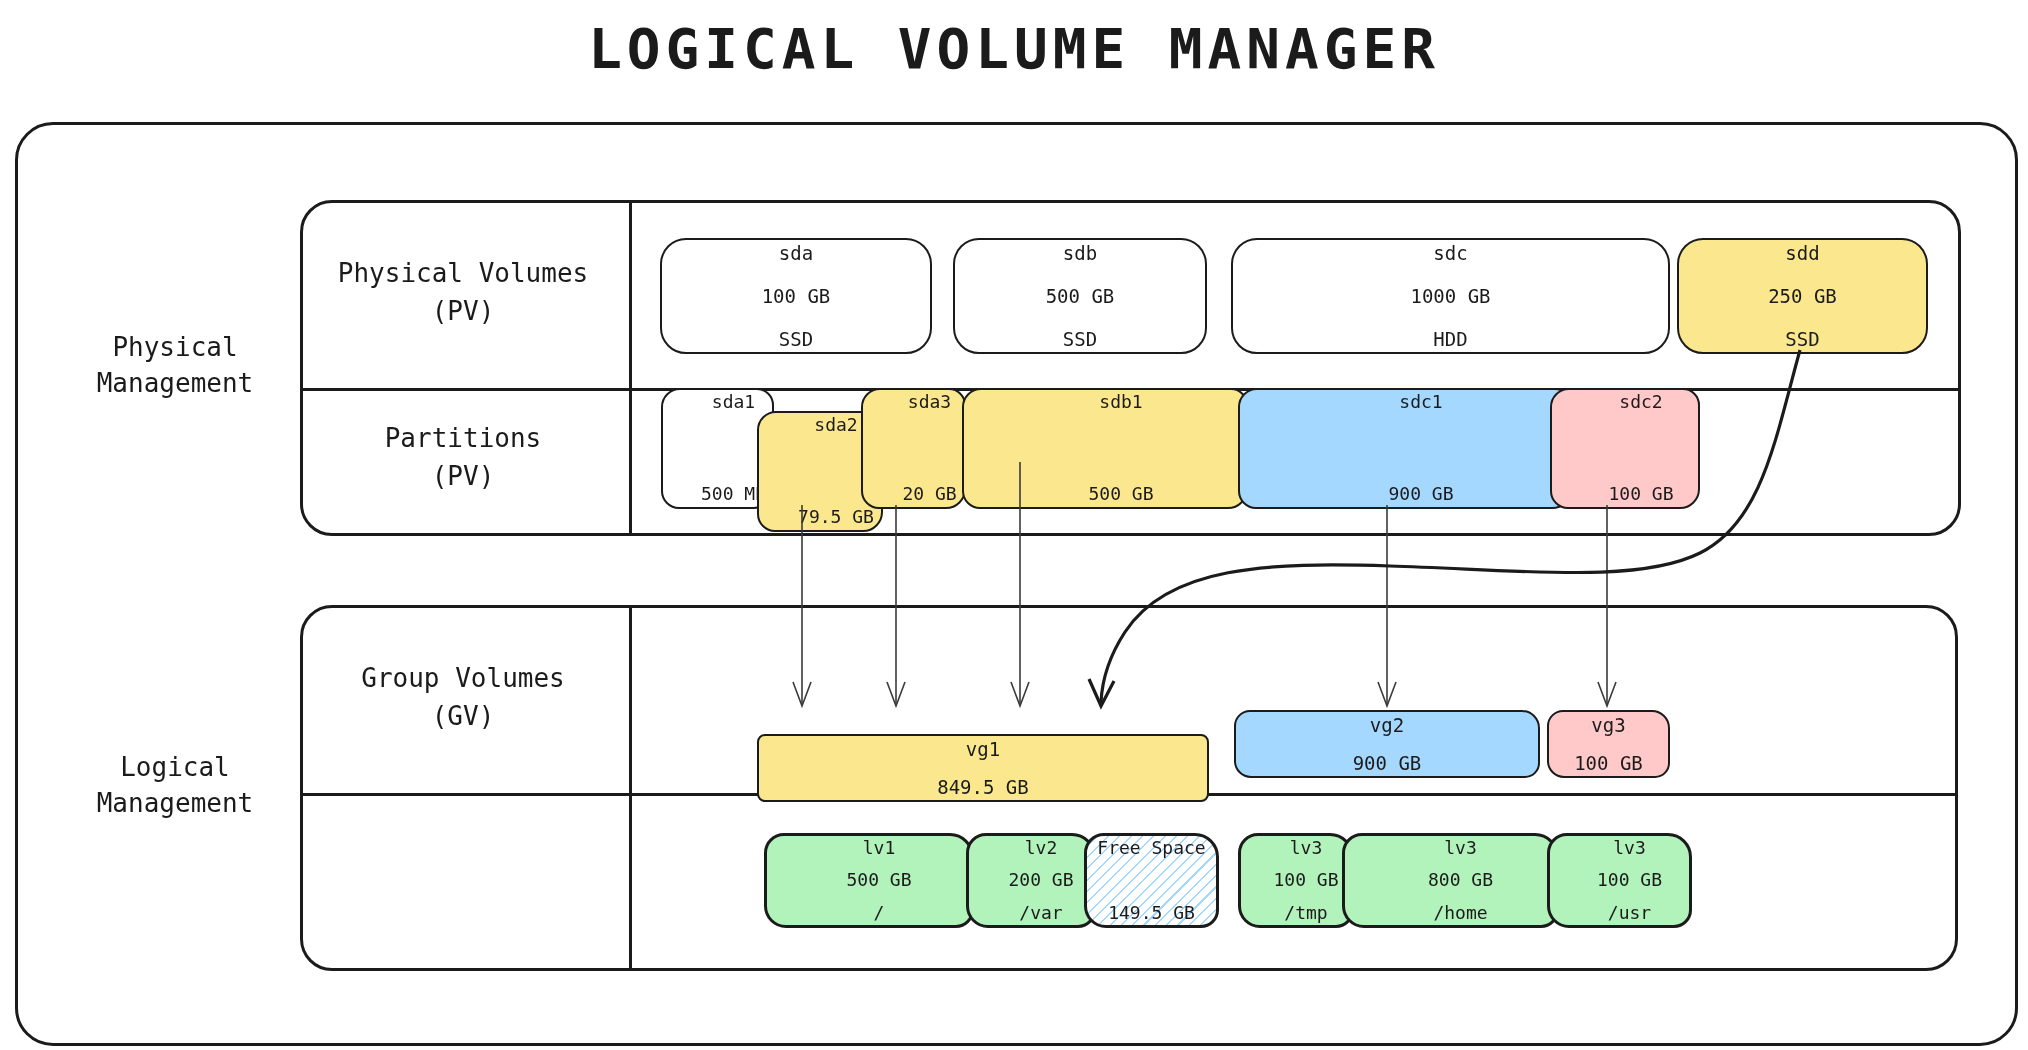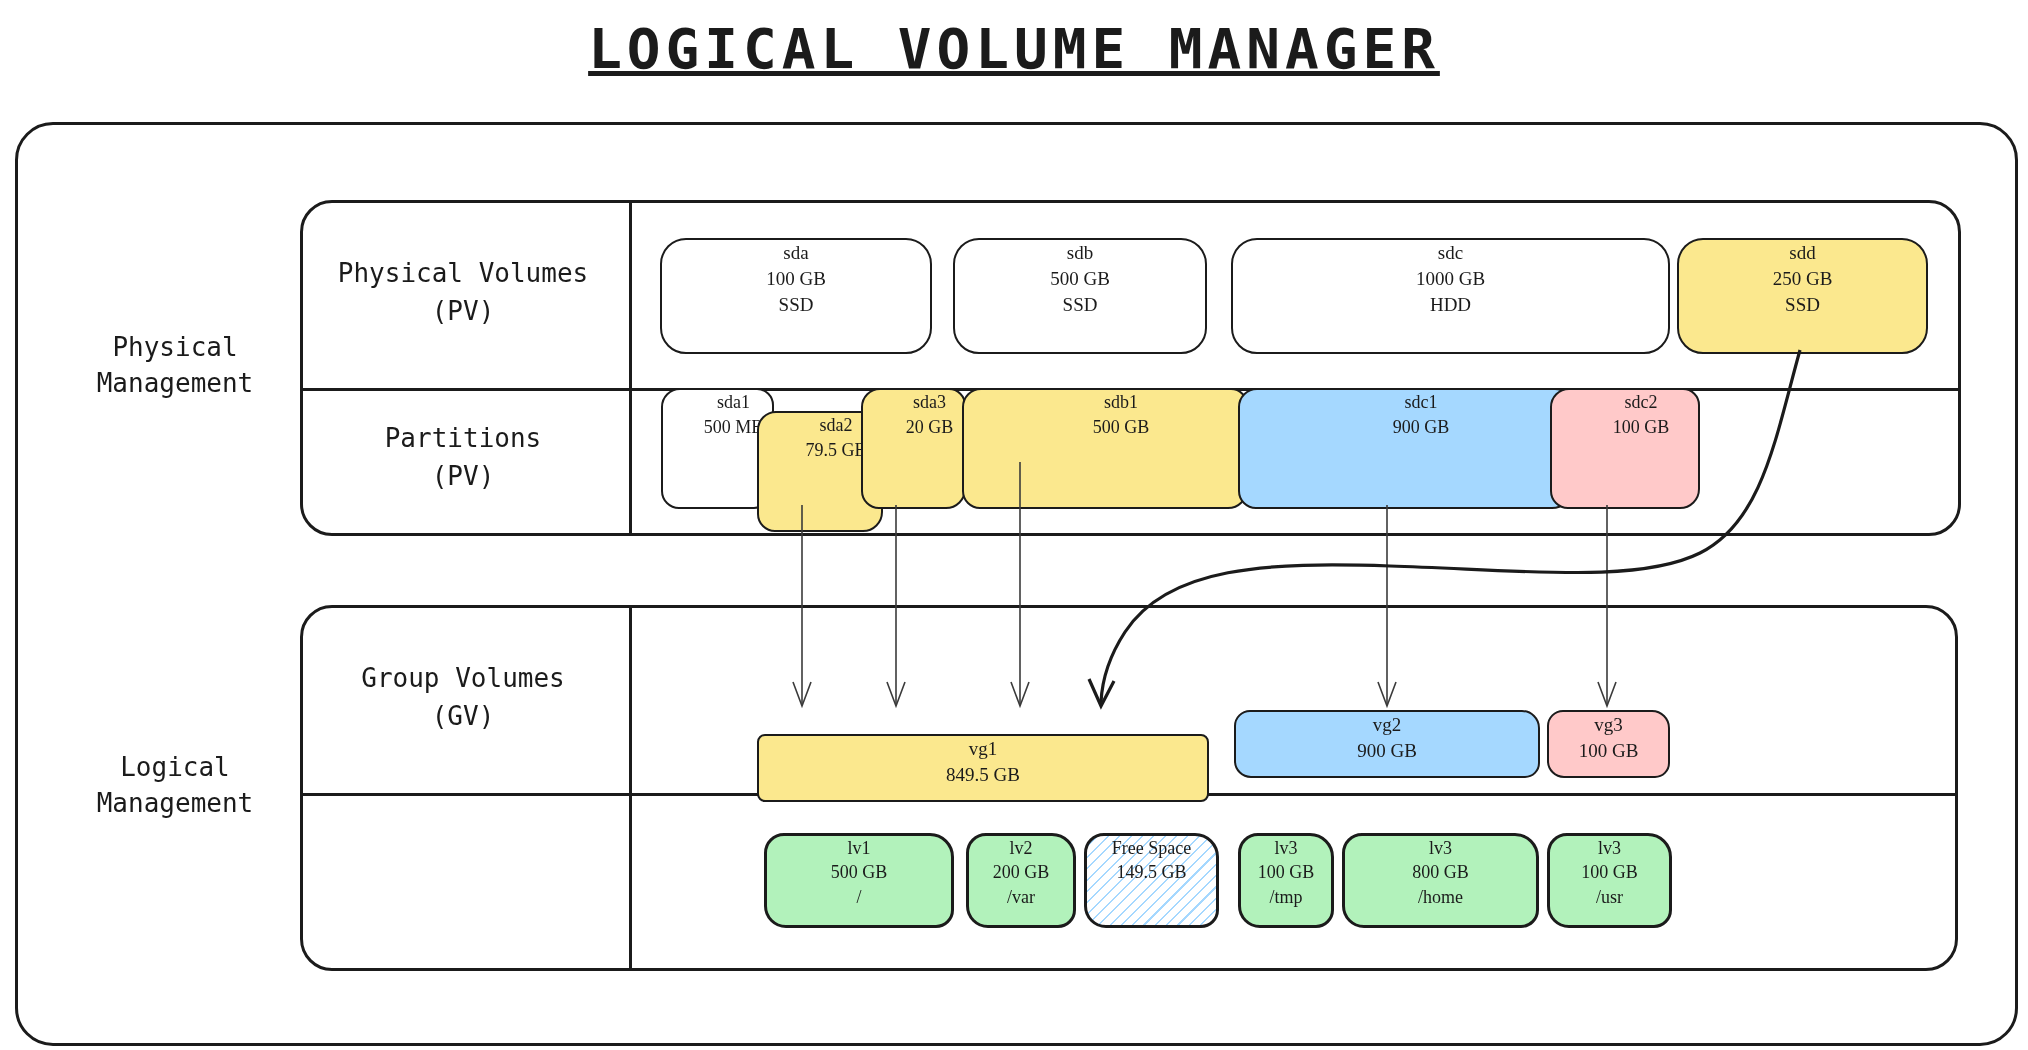"LOGICAL VOLUME MANAGER" .title { text-decoration: underline -> none }
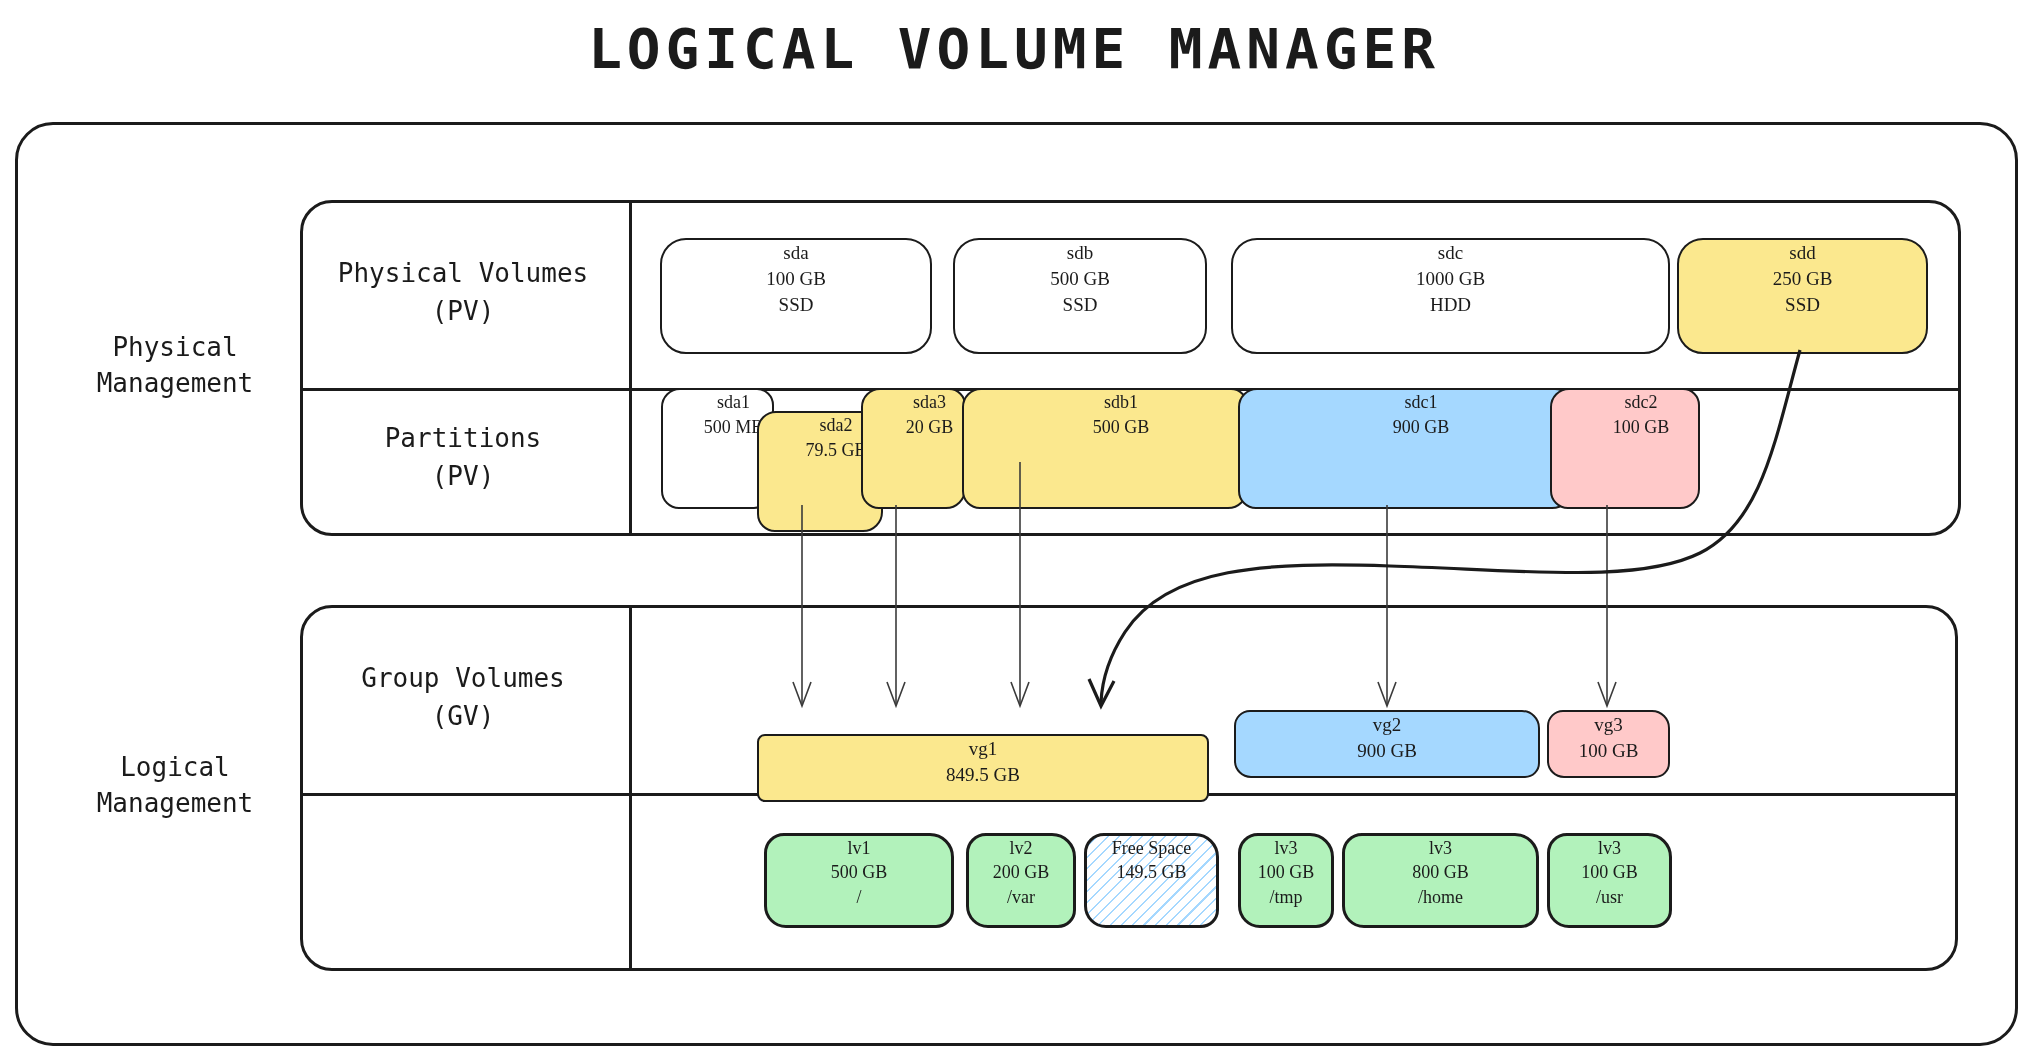"sda" .node { font-family: Liberation Serif, serif -> none; justify-content: flex-start -> space-between }
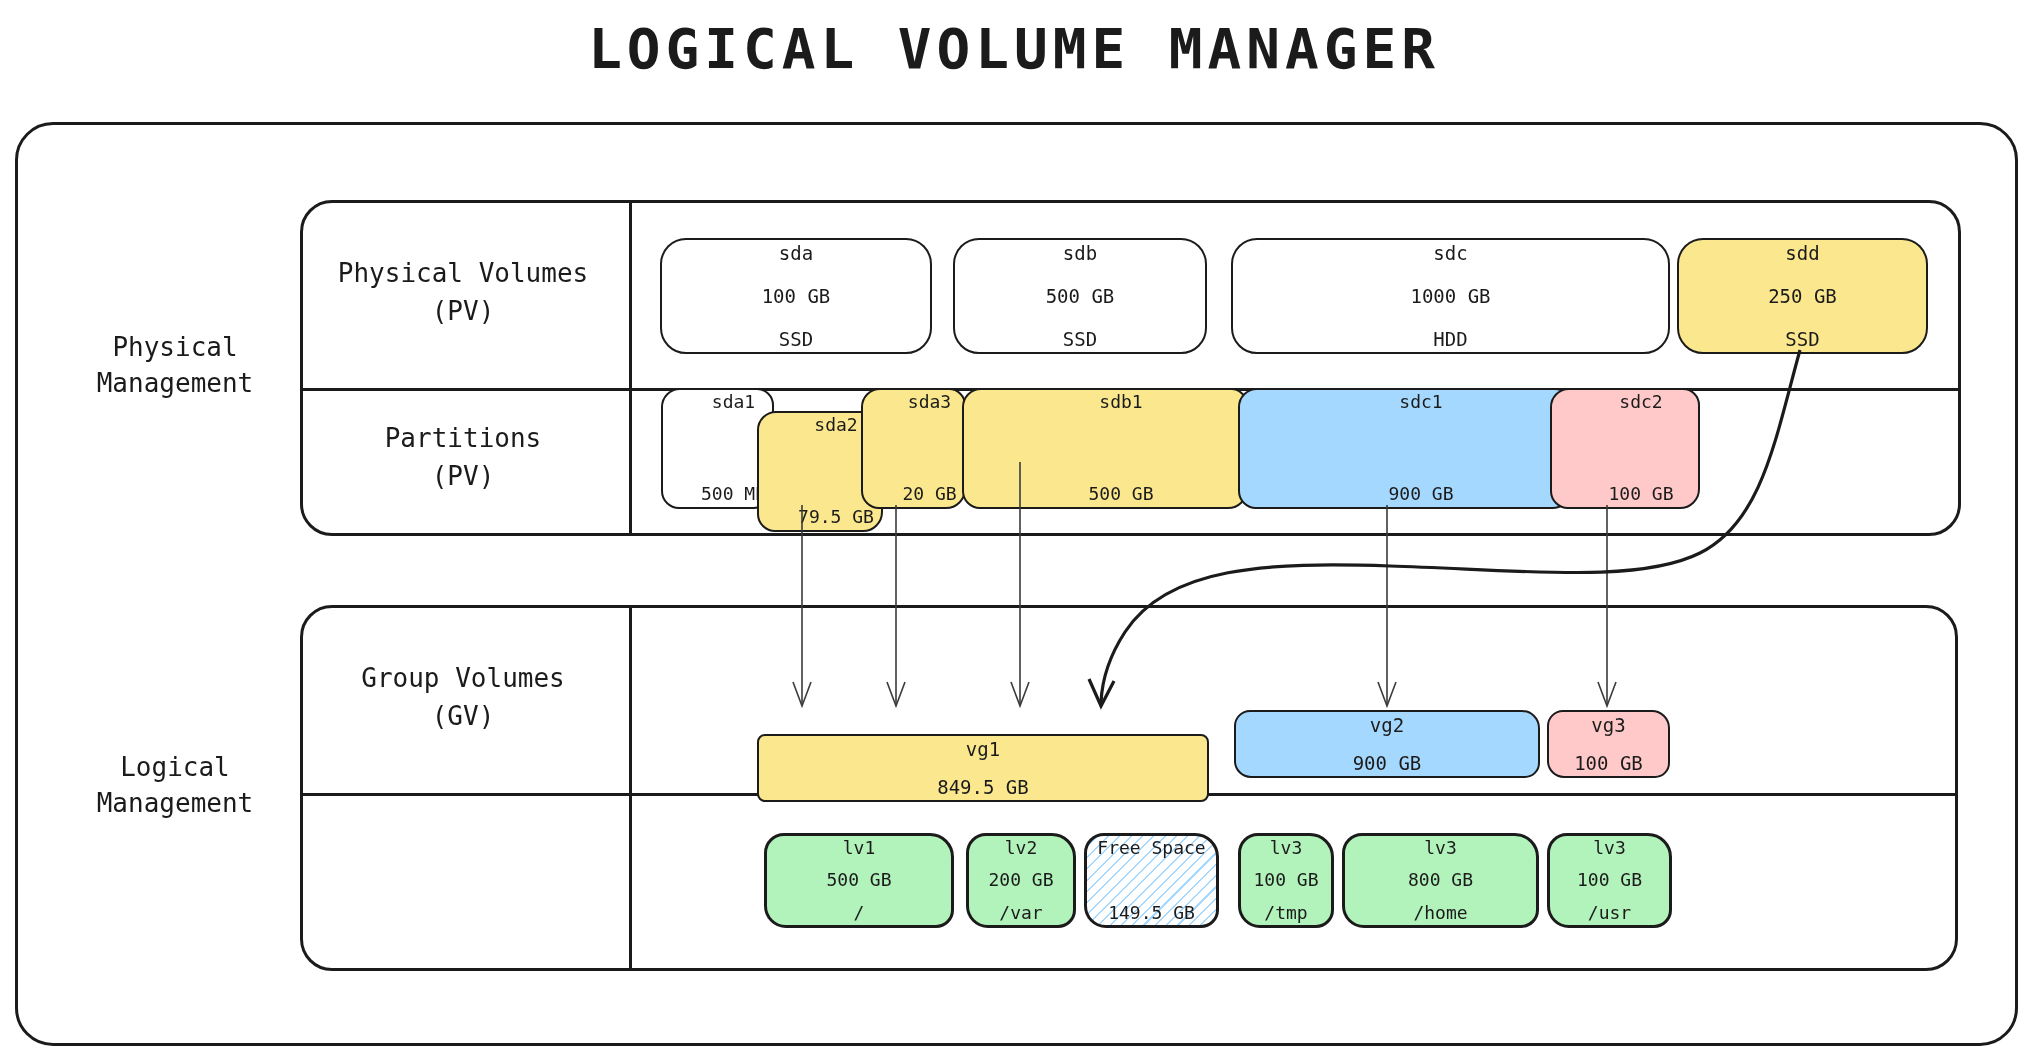"lv1" .f-green { padding-left: none -> 20px }
